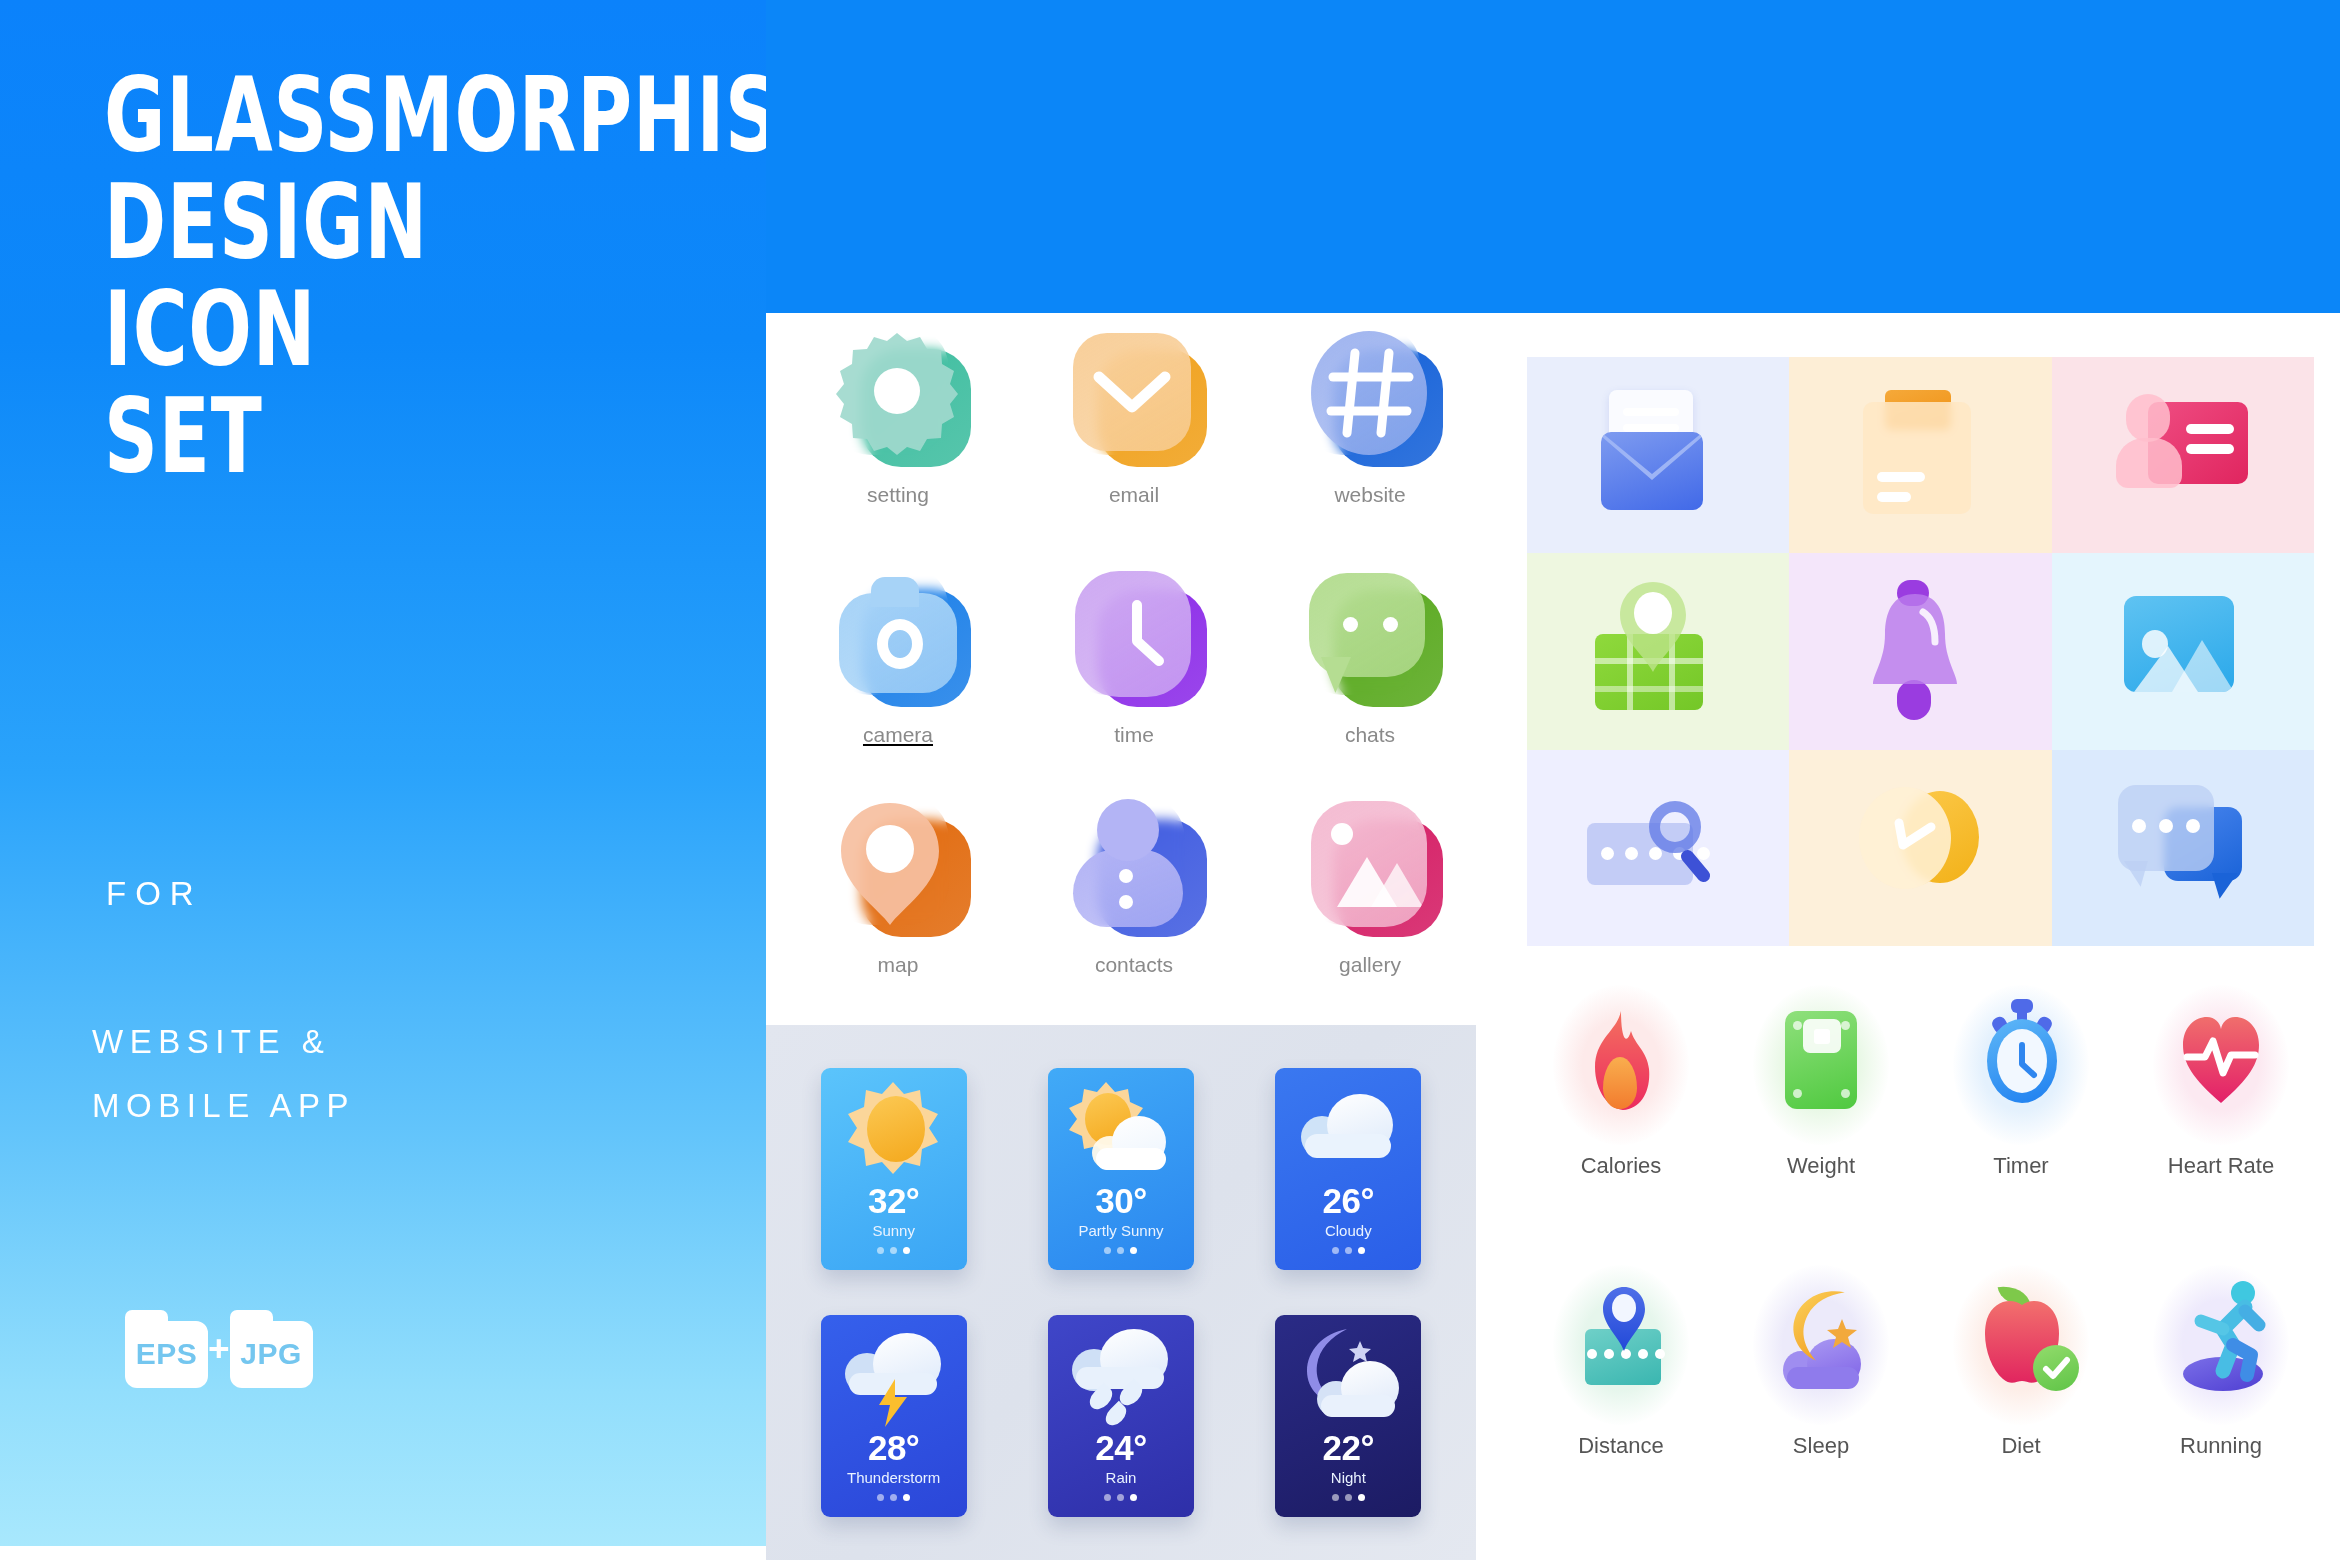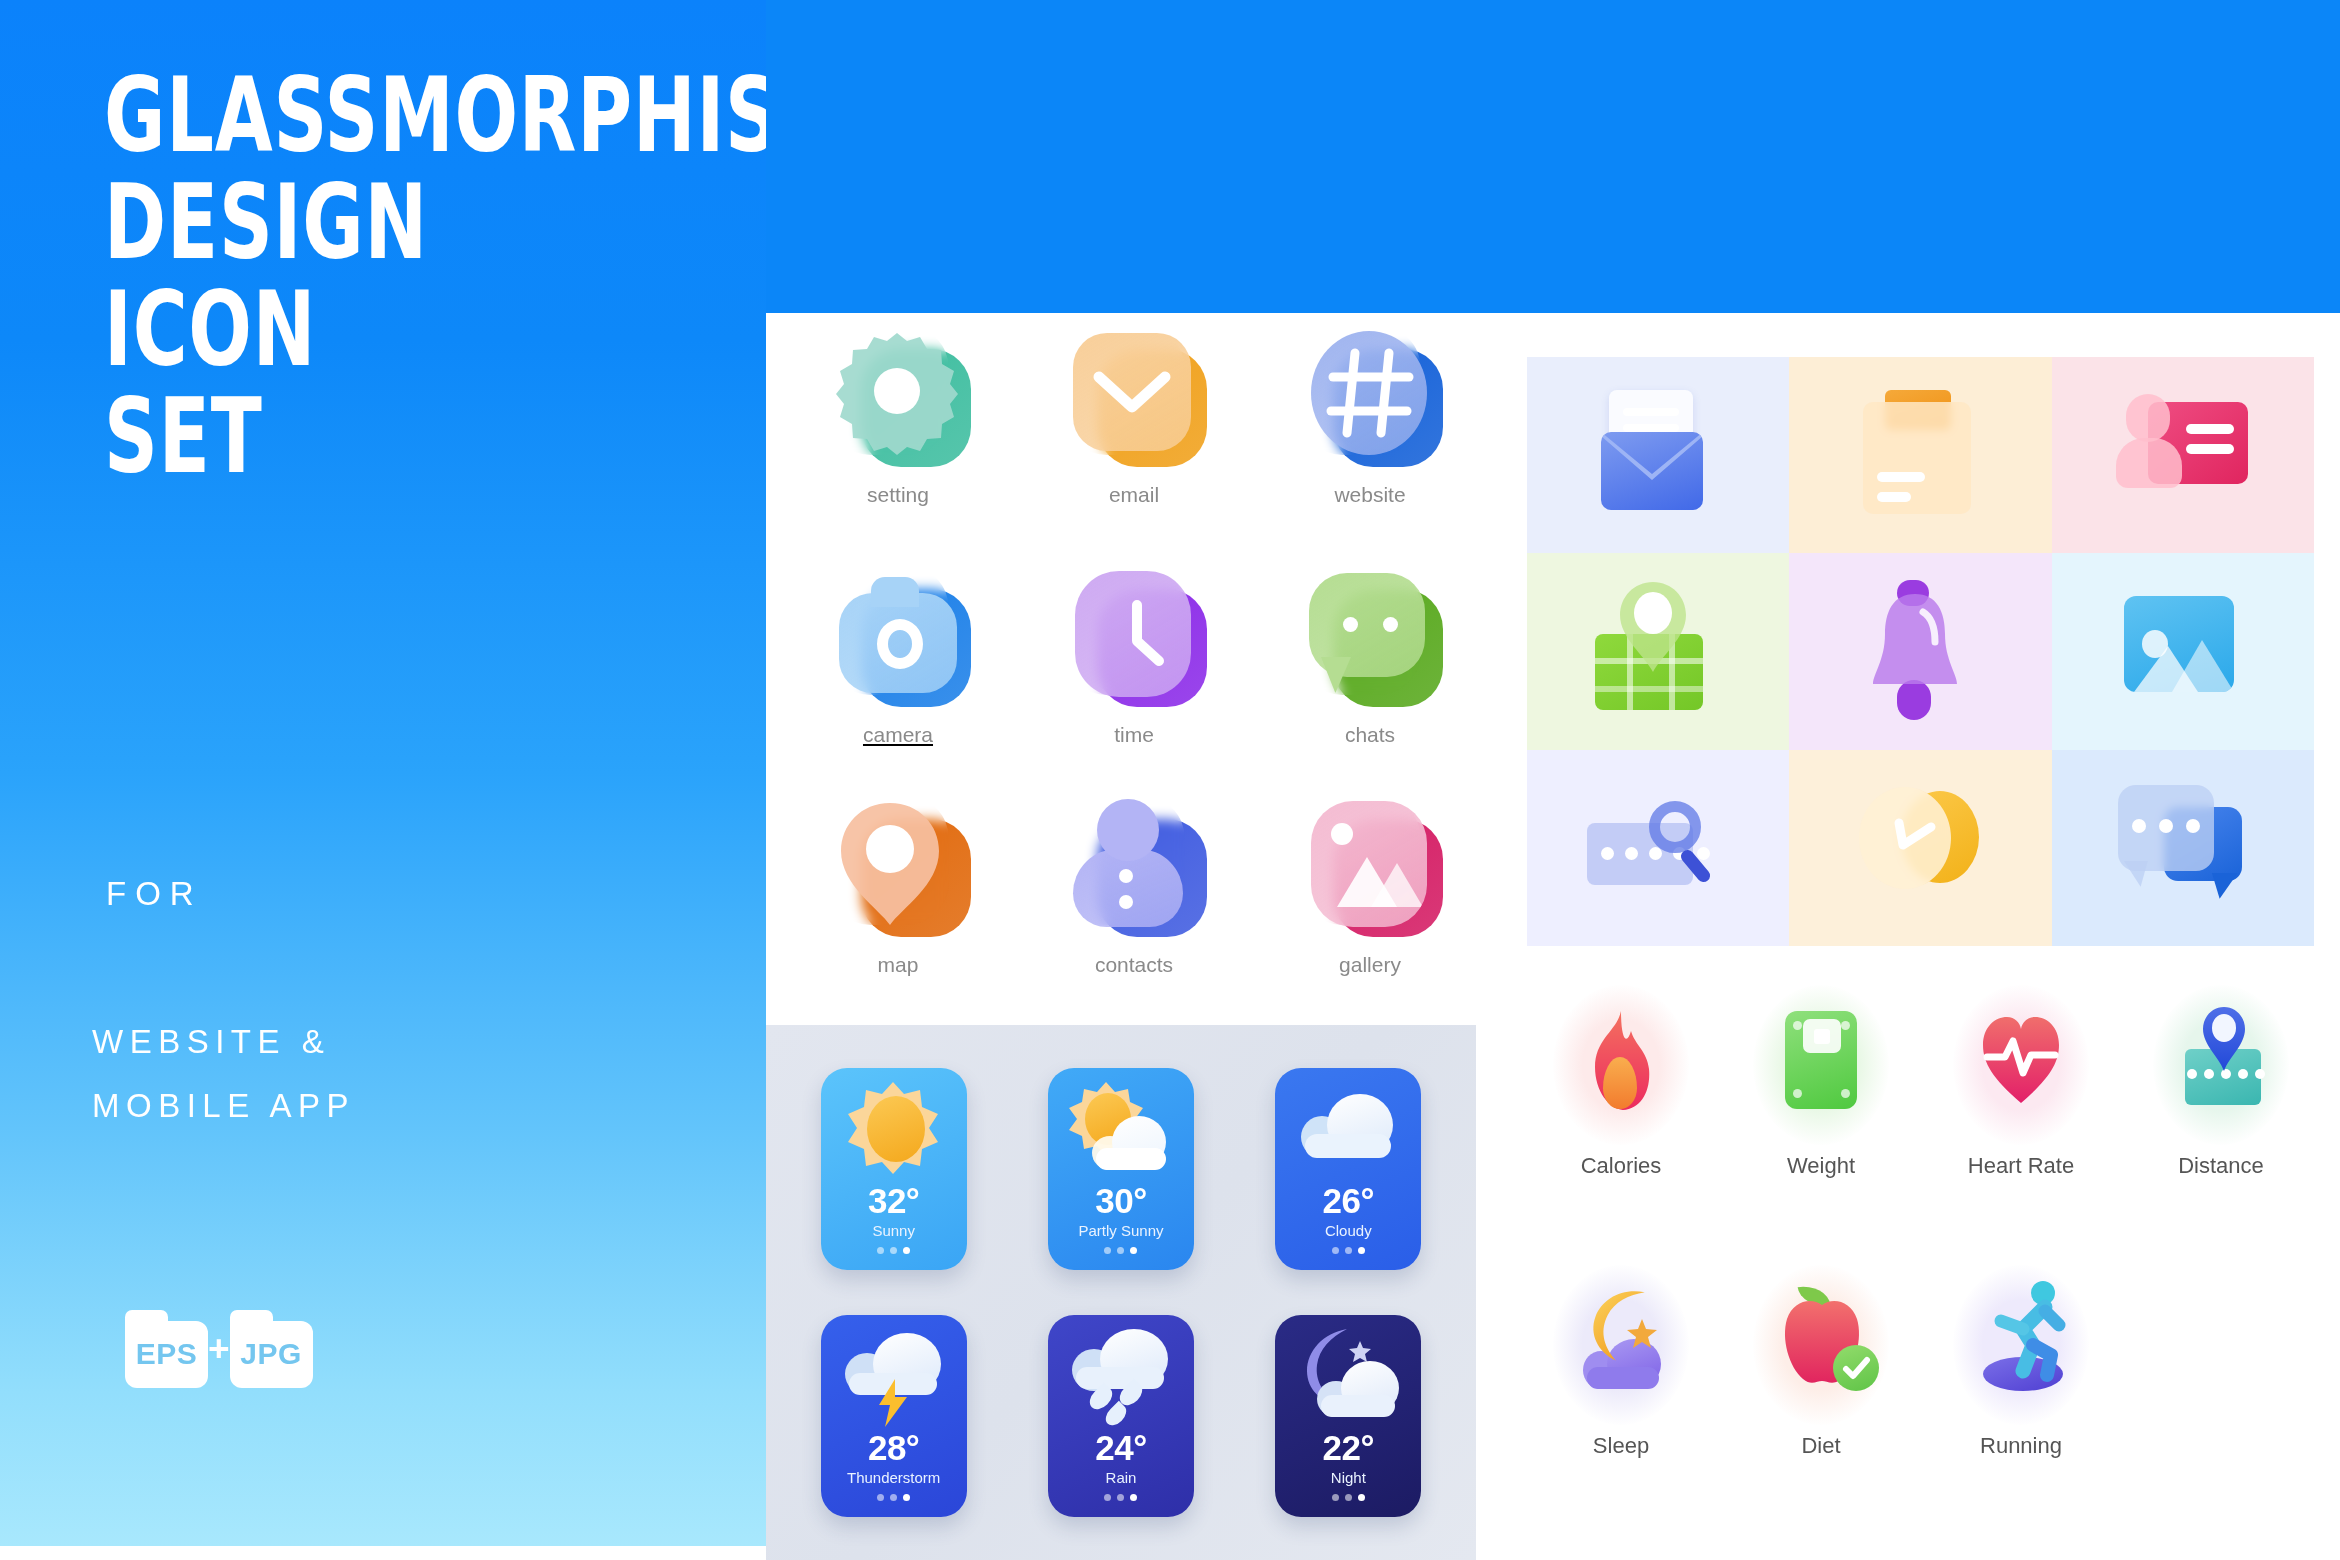"Timer" div.fit-cell { html: none -> <div> <div> <div></div> <div></div> <div></div> <div></div> <div></div> <div></div> <div> <svg> <path></path> </svg> </div> </div> <div>Timer</div> </div> }
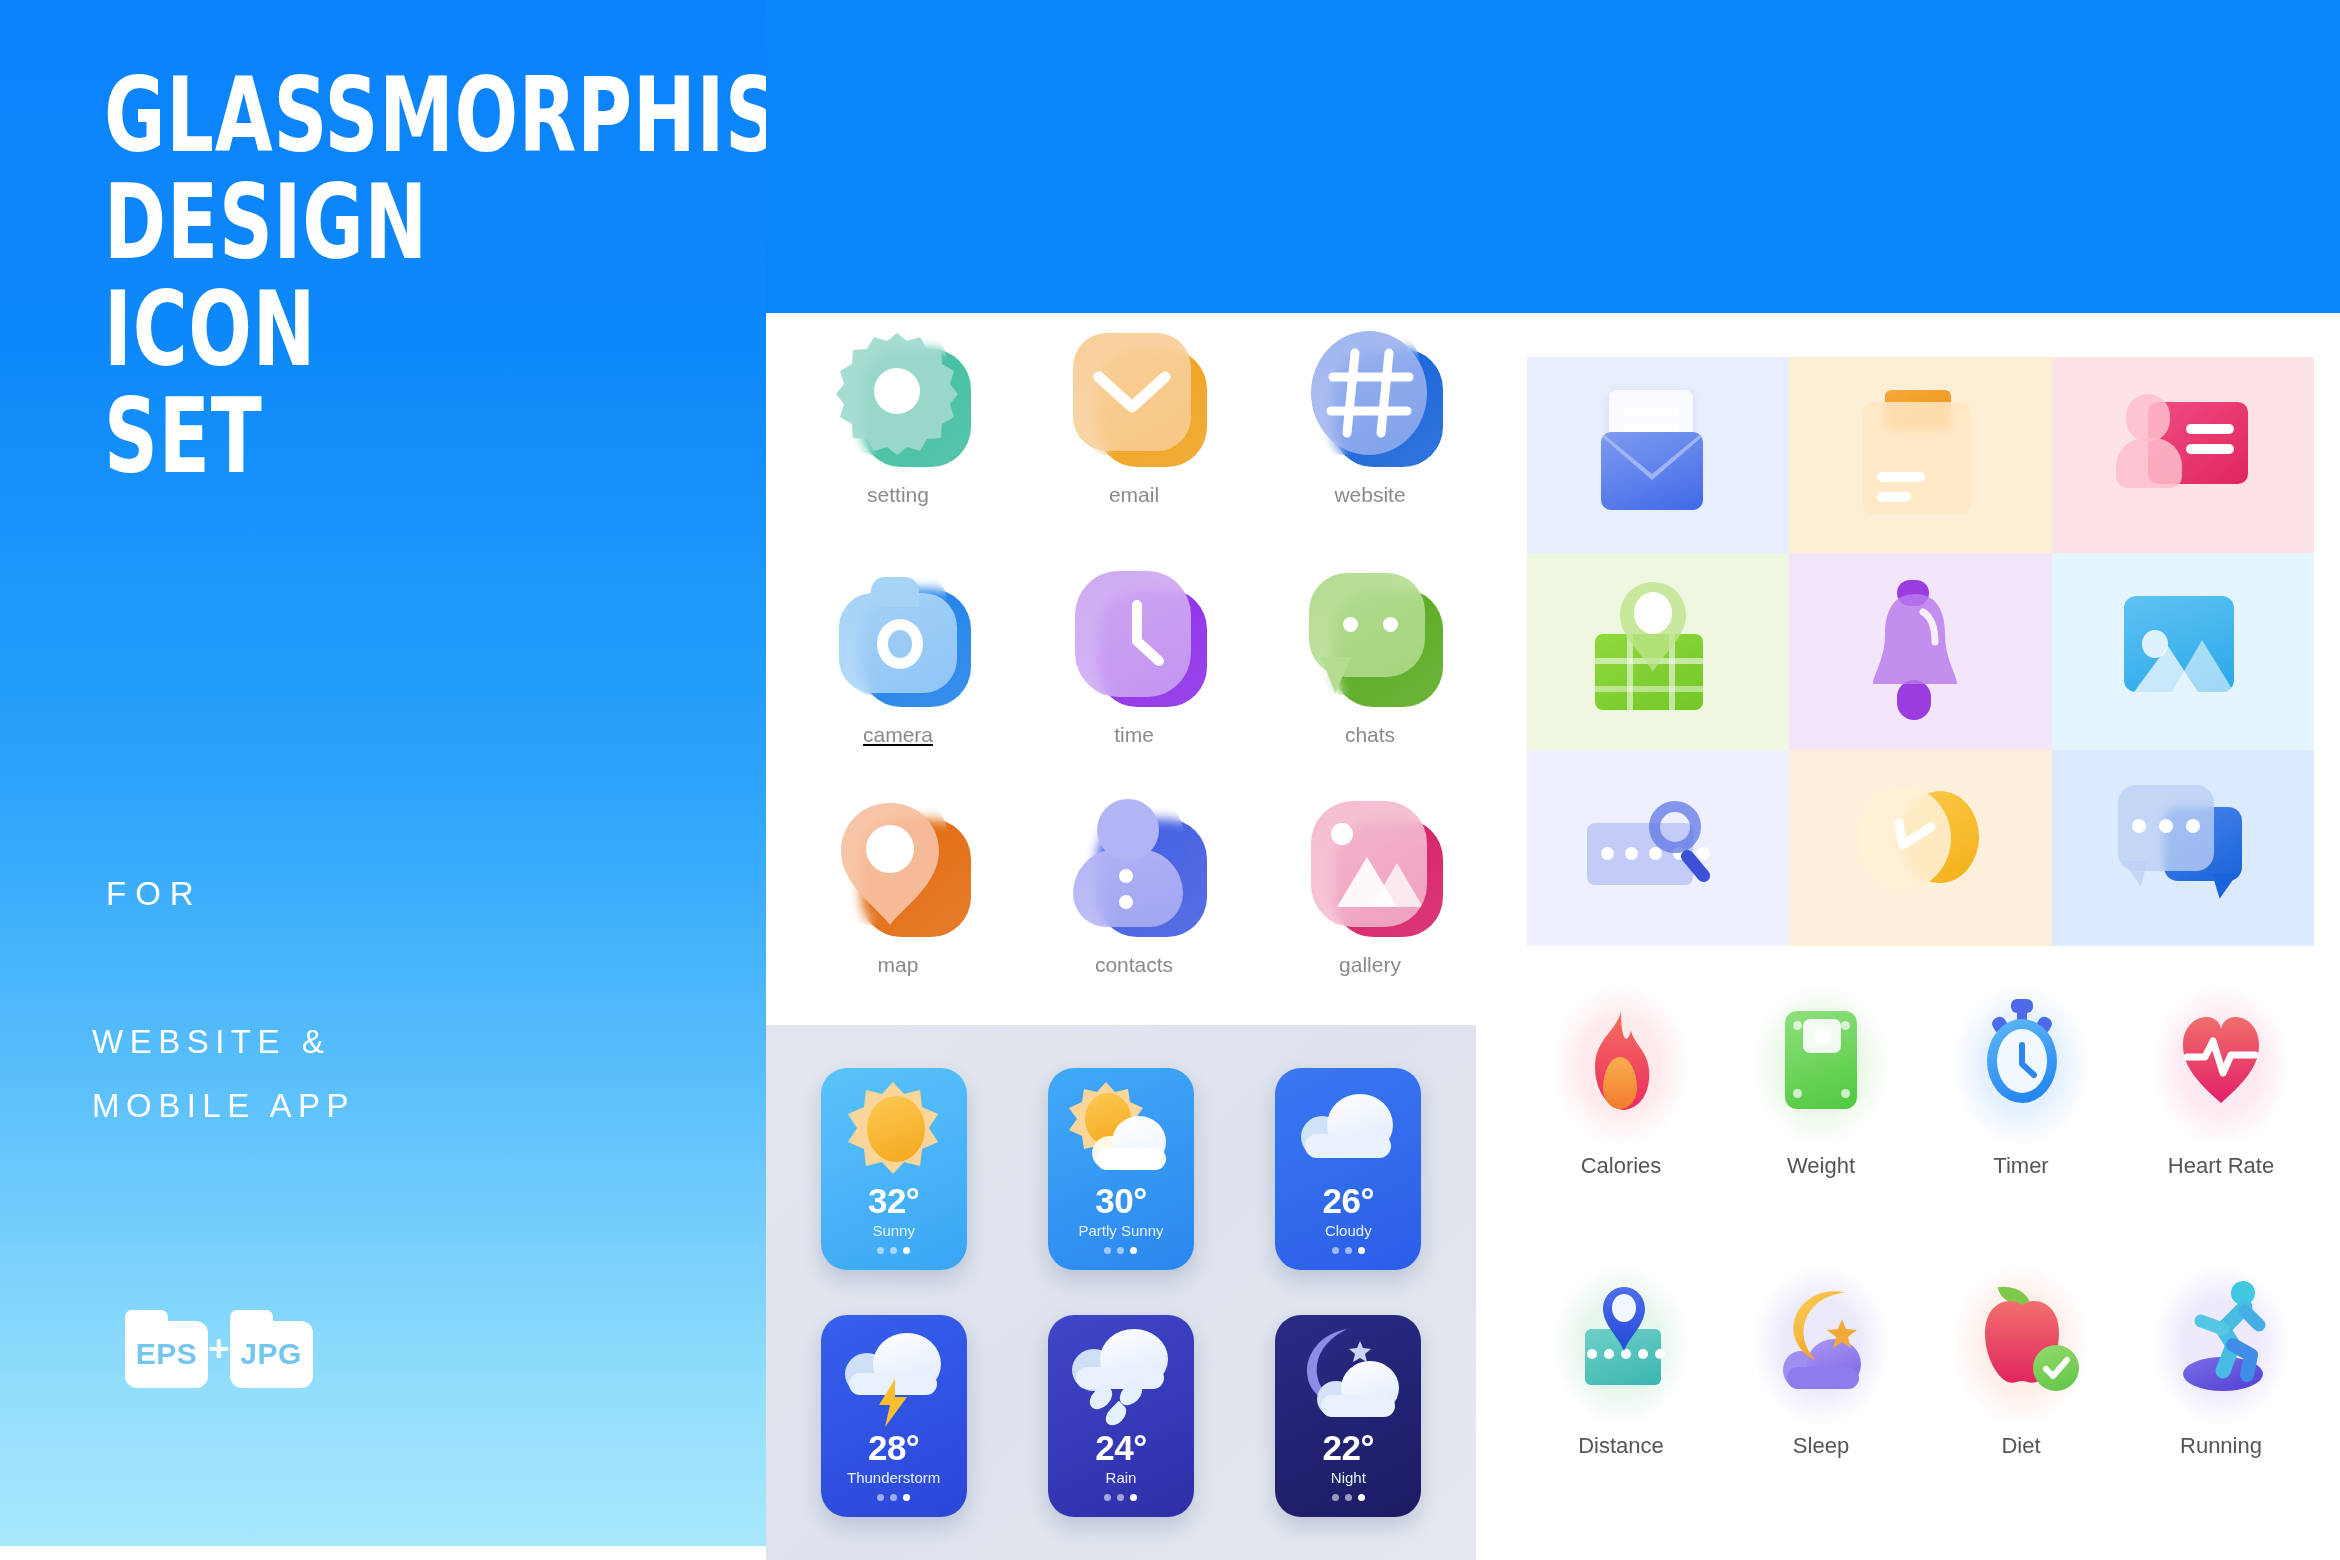"32°" .wcard { border-radius: 26px -> 9px }
